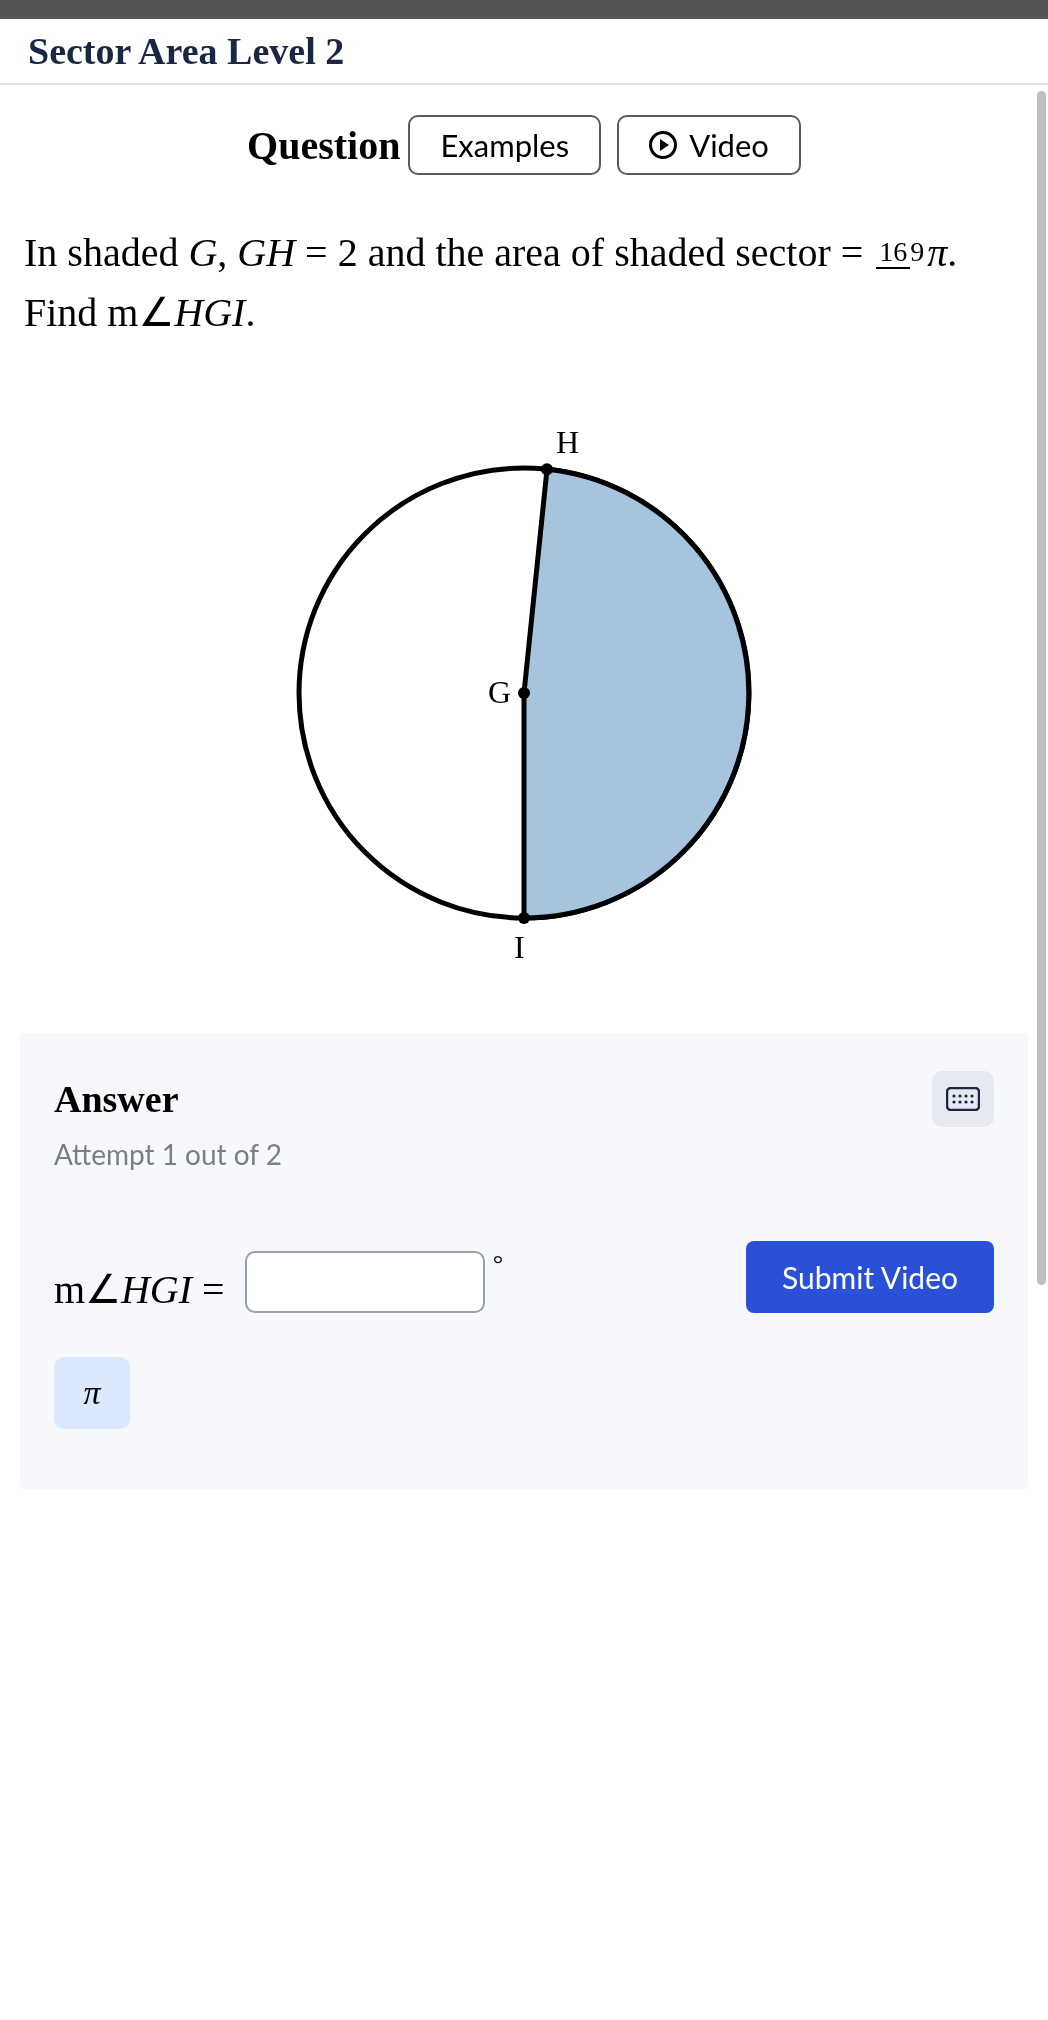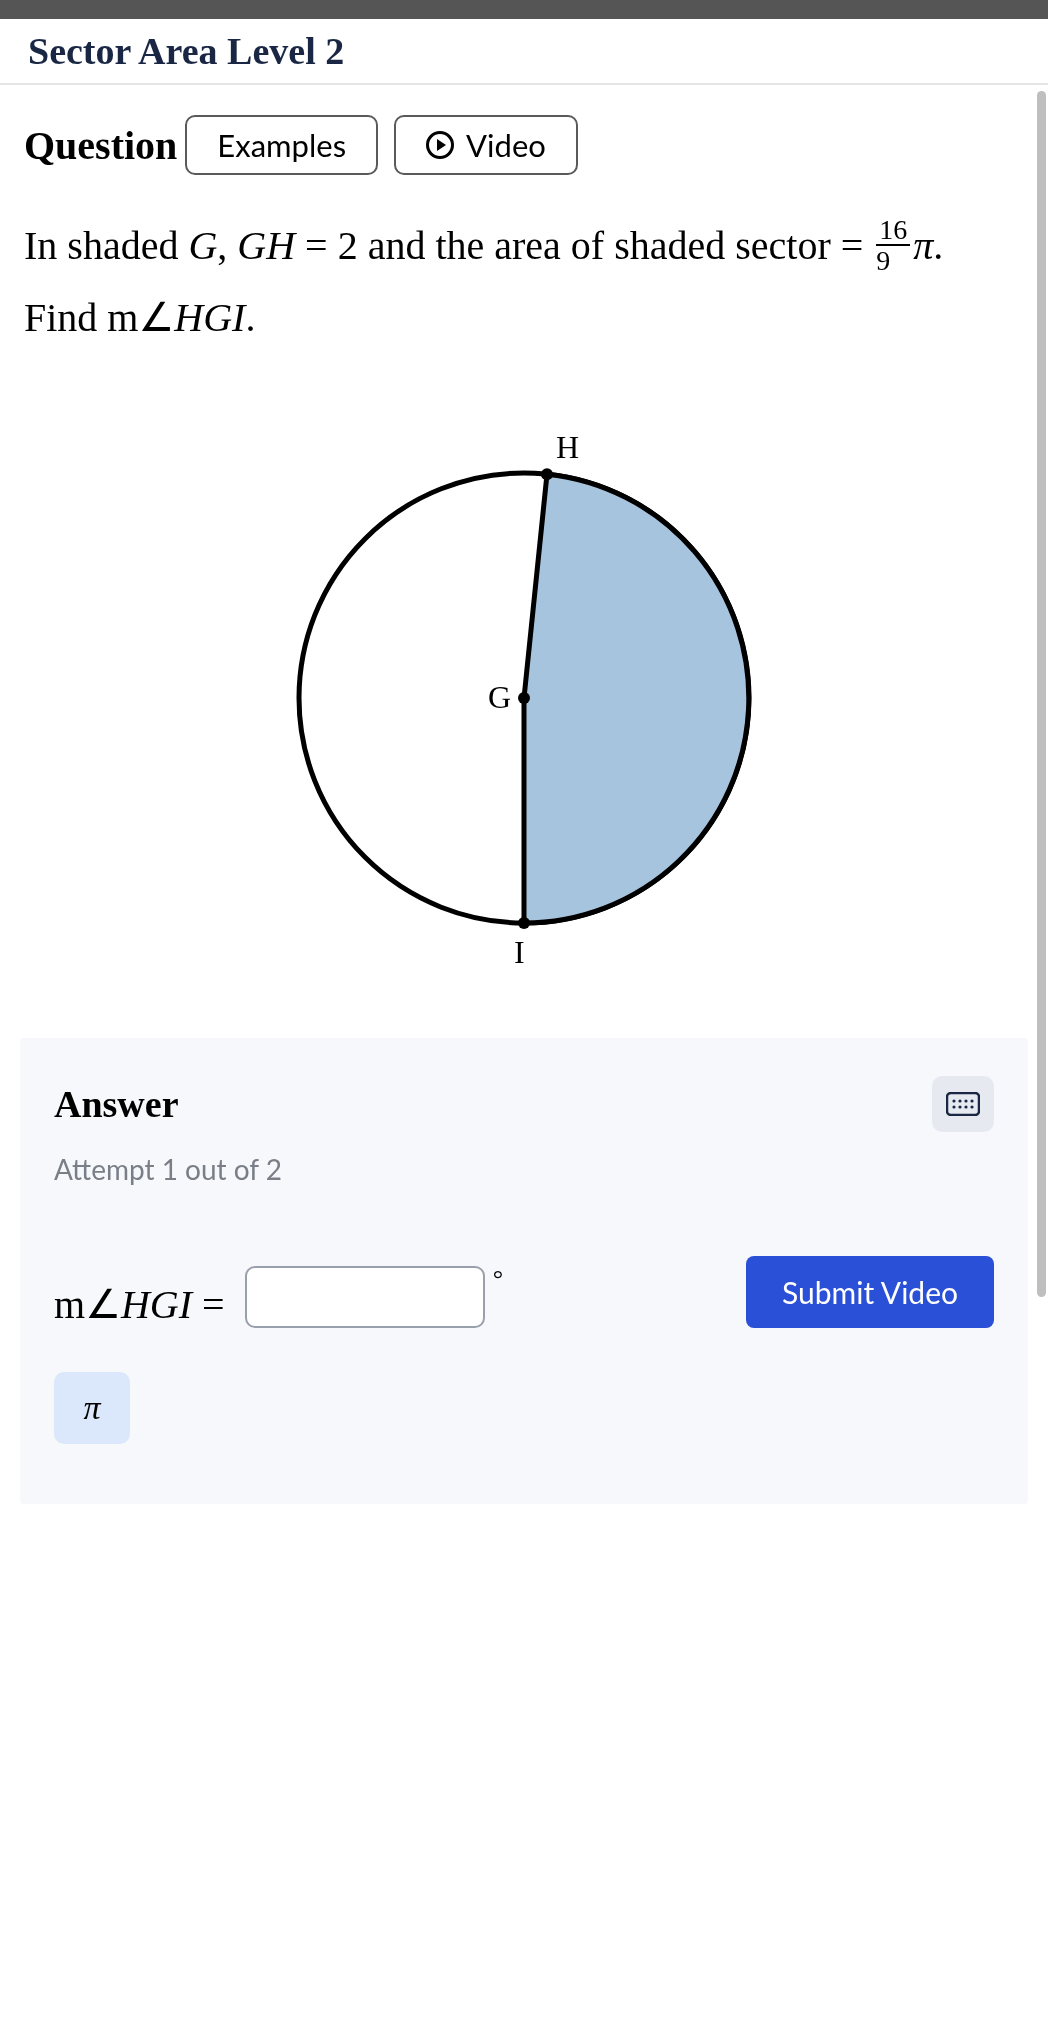"Question" .q-row { justify-content: flex-start -> center; margin-bottom: 36px -> 48px }
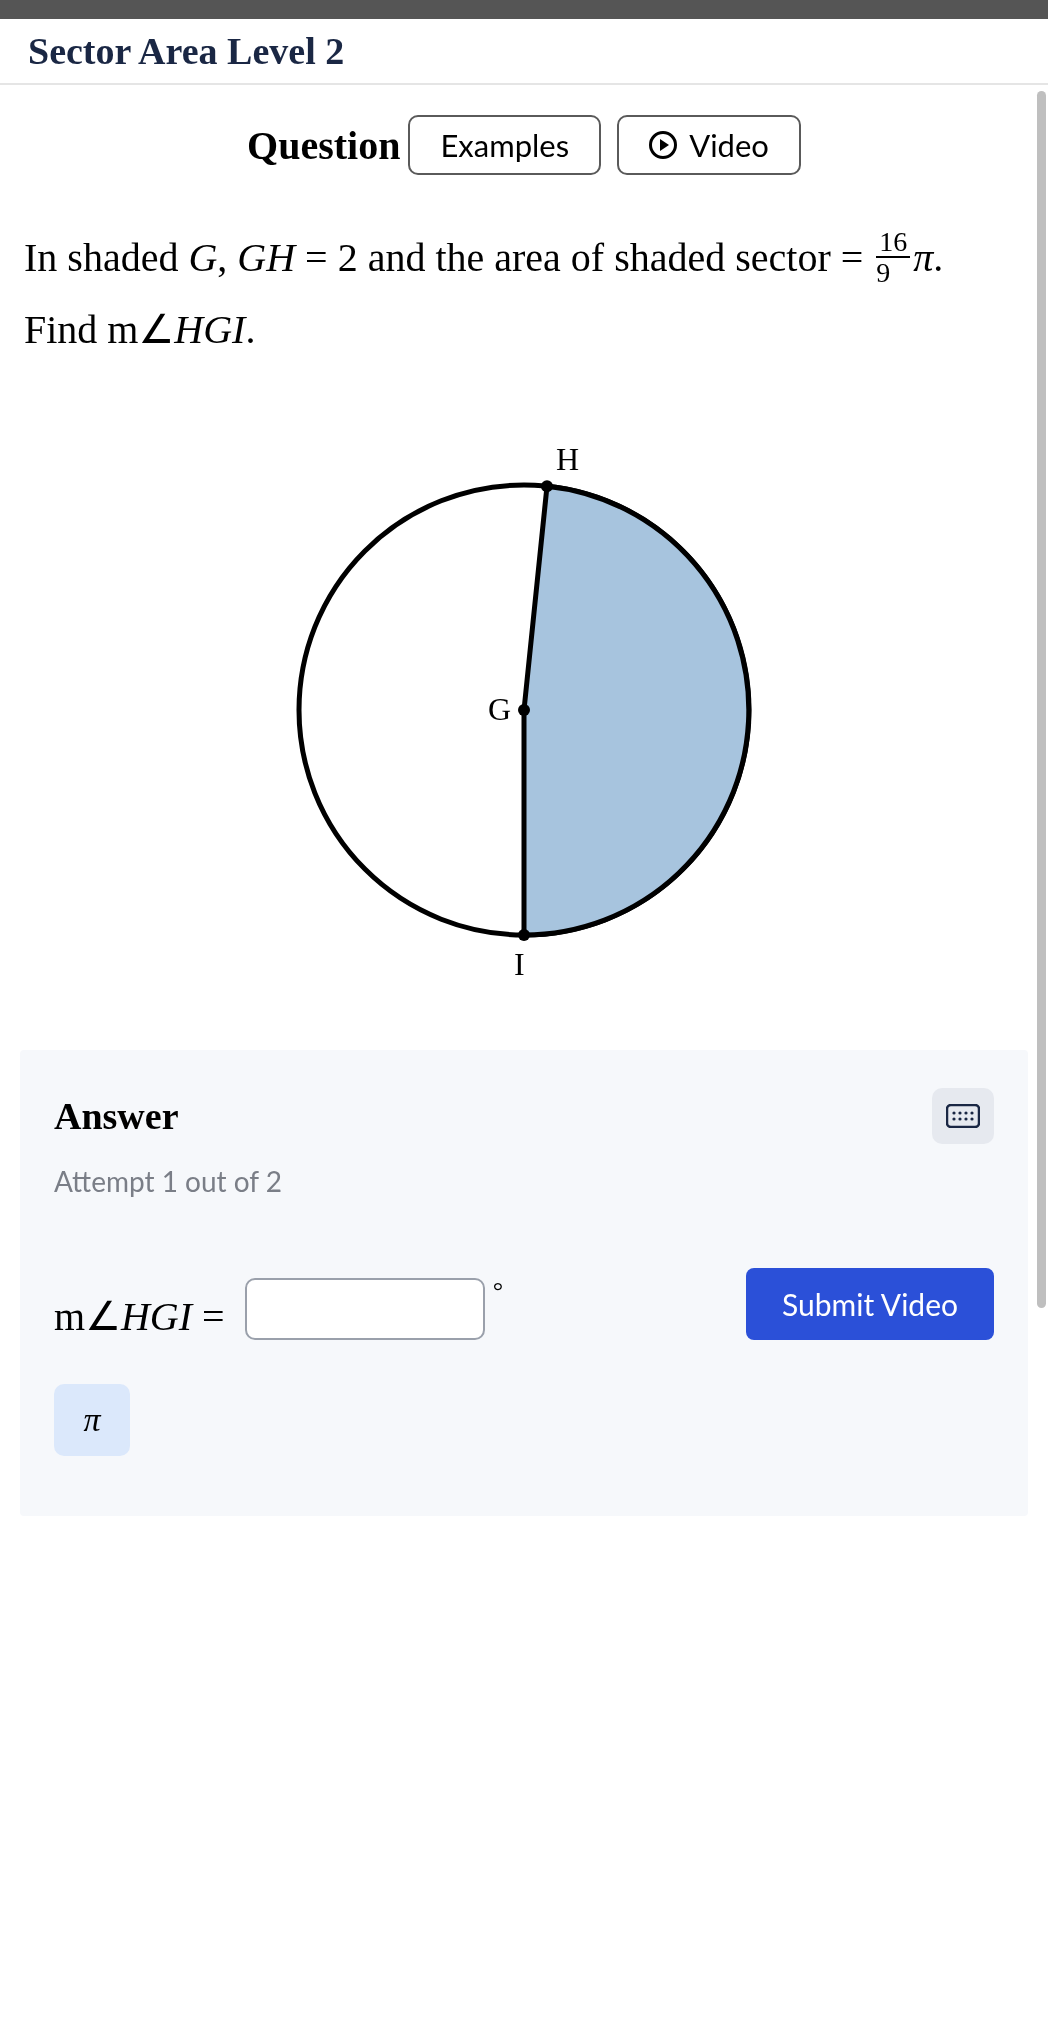"16" .frac { flex-direction: column -> row; text-align: left -> right }
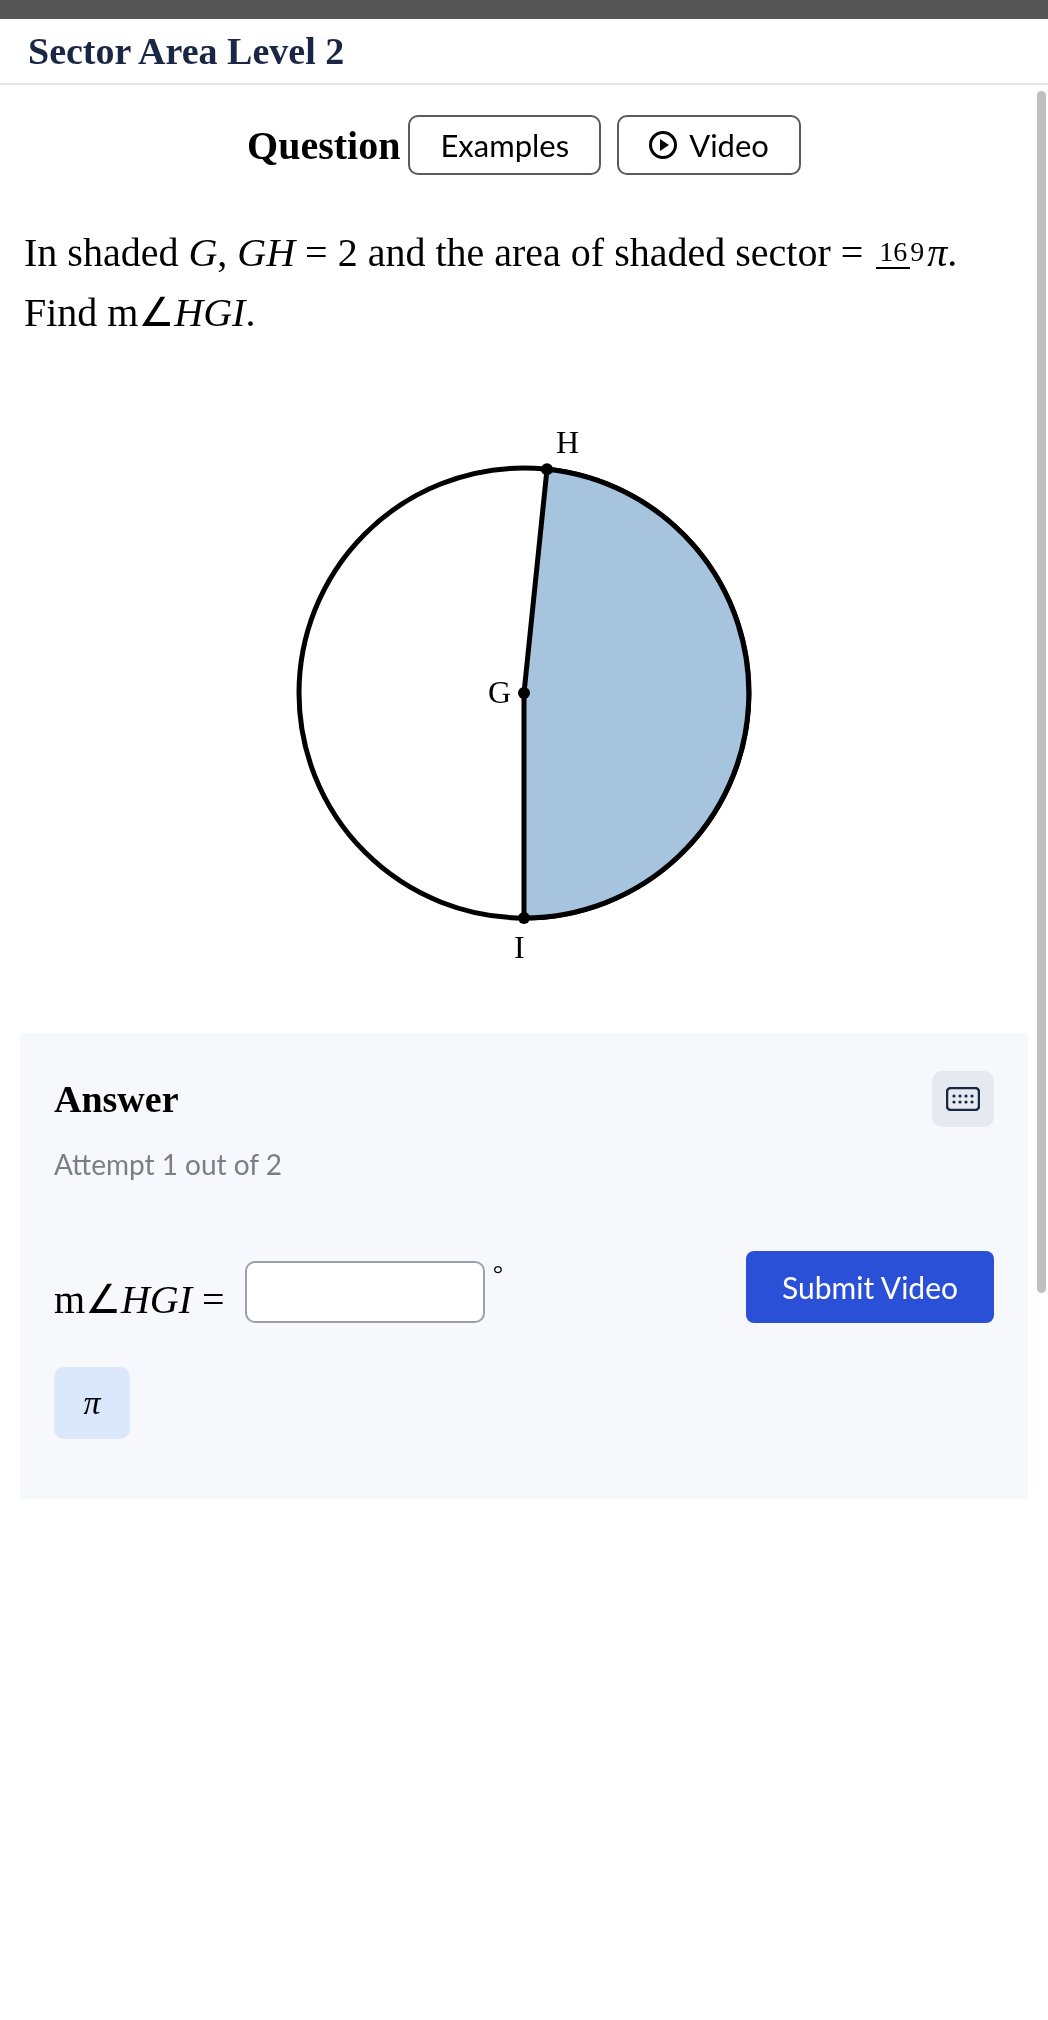"Attempt 1 out of 2" .attempt { margin-top: 20px -> 10px }
